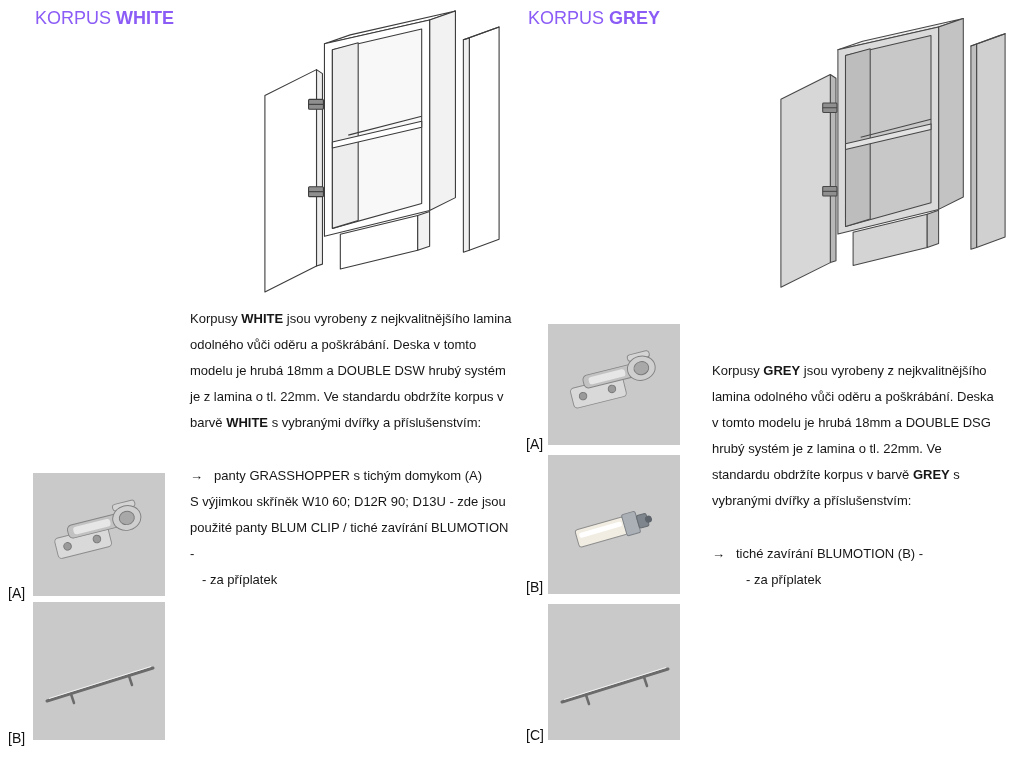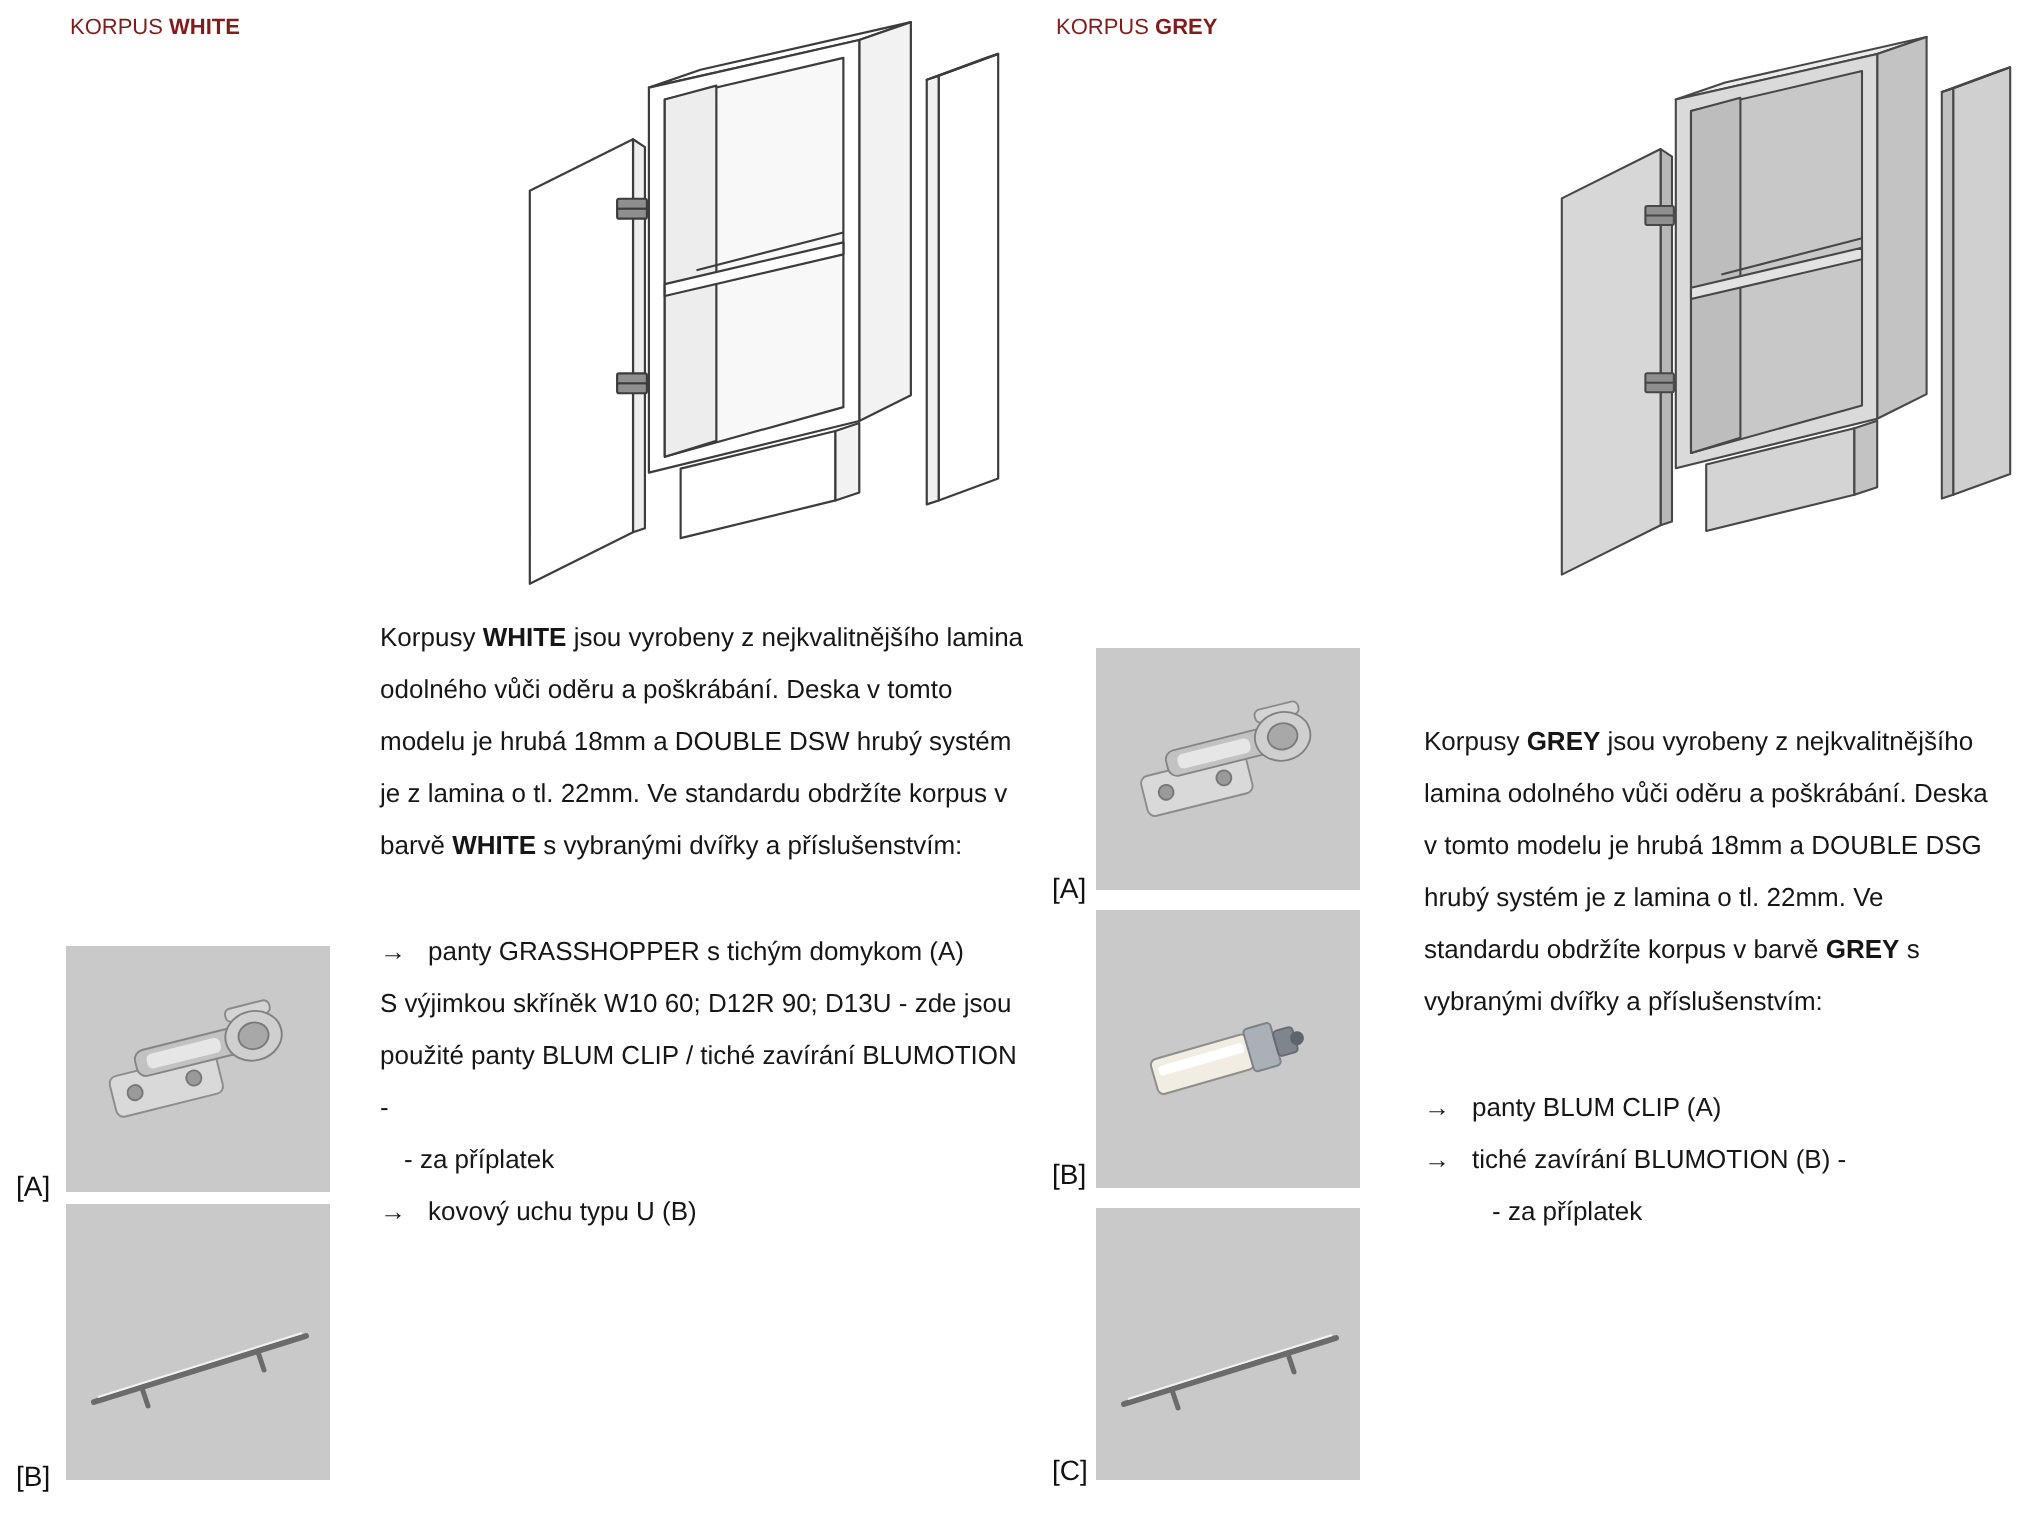"KORPUS WHITE" .heading { color: #7f1d1d -> #8b5cf6; font-size: 11px -> 18px }
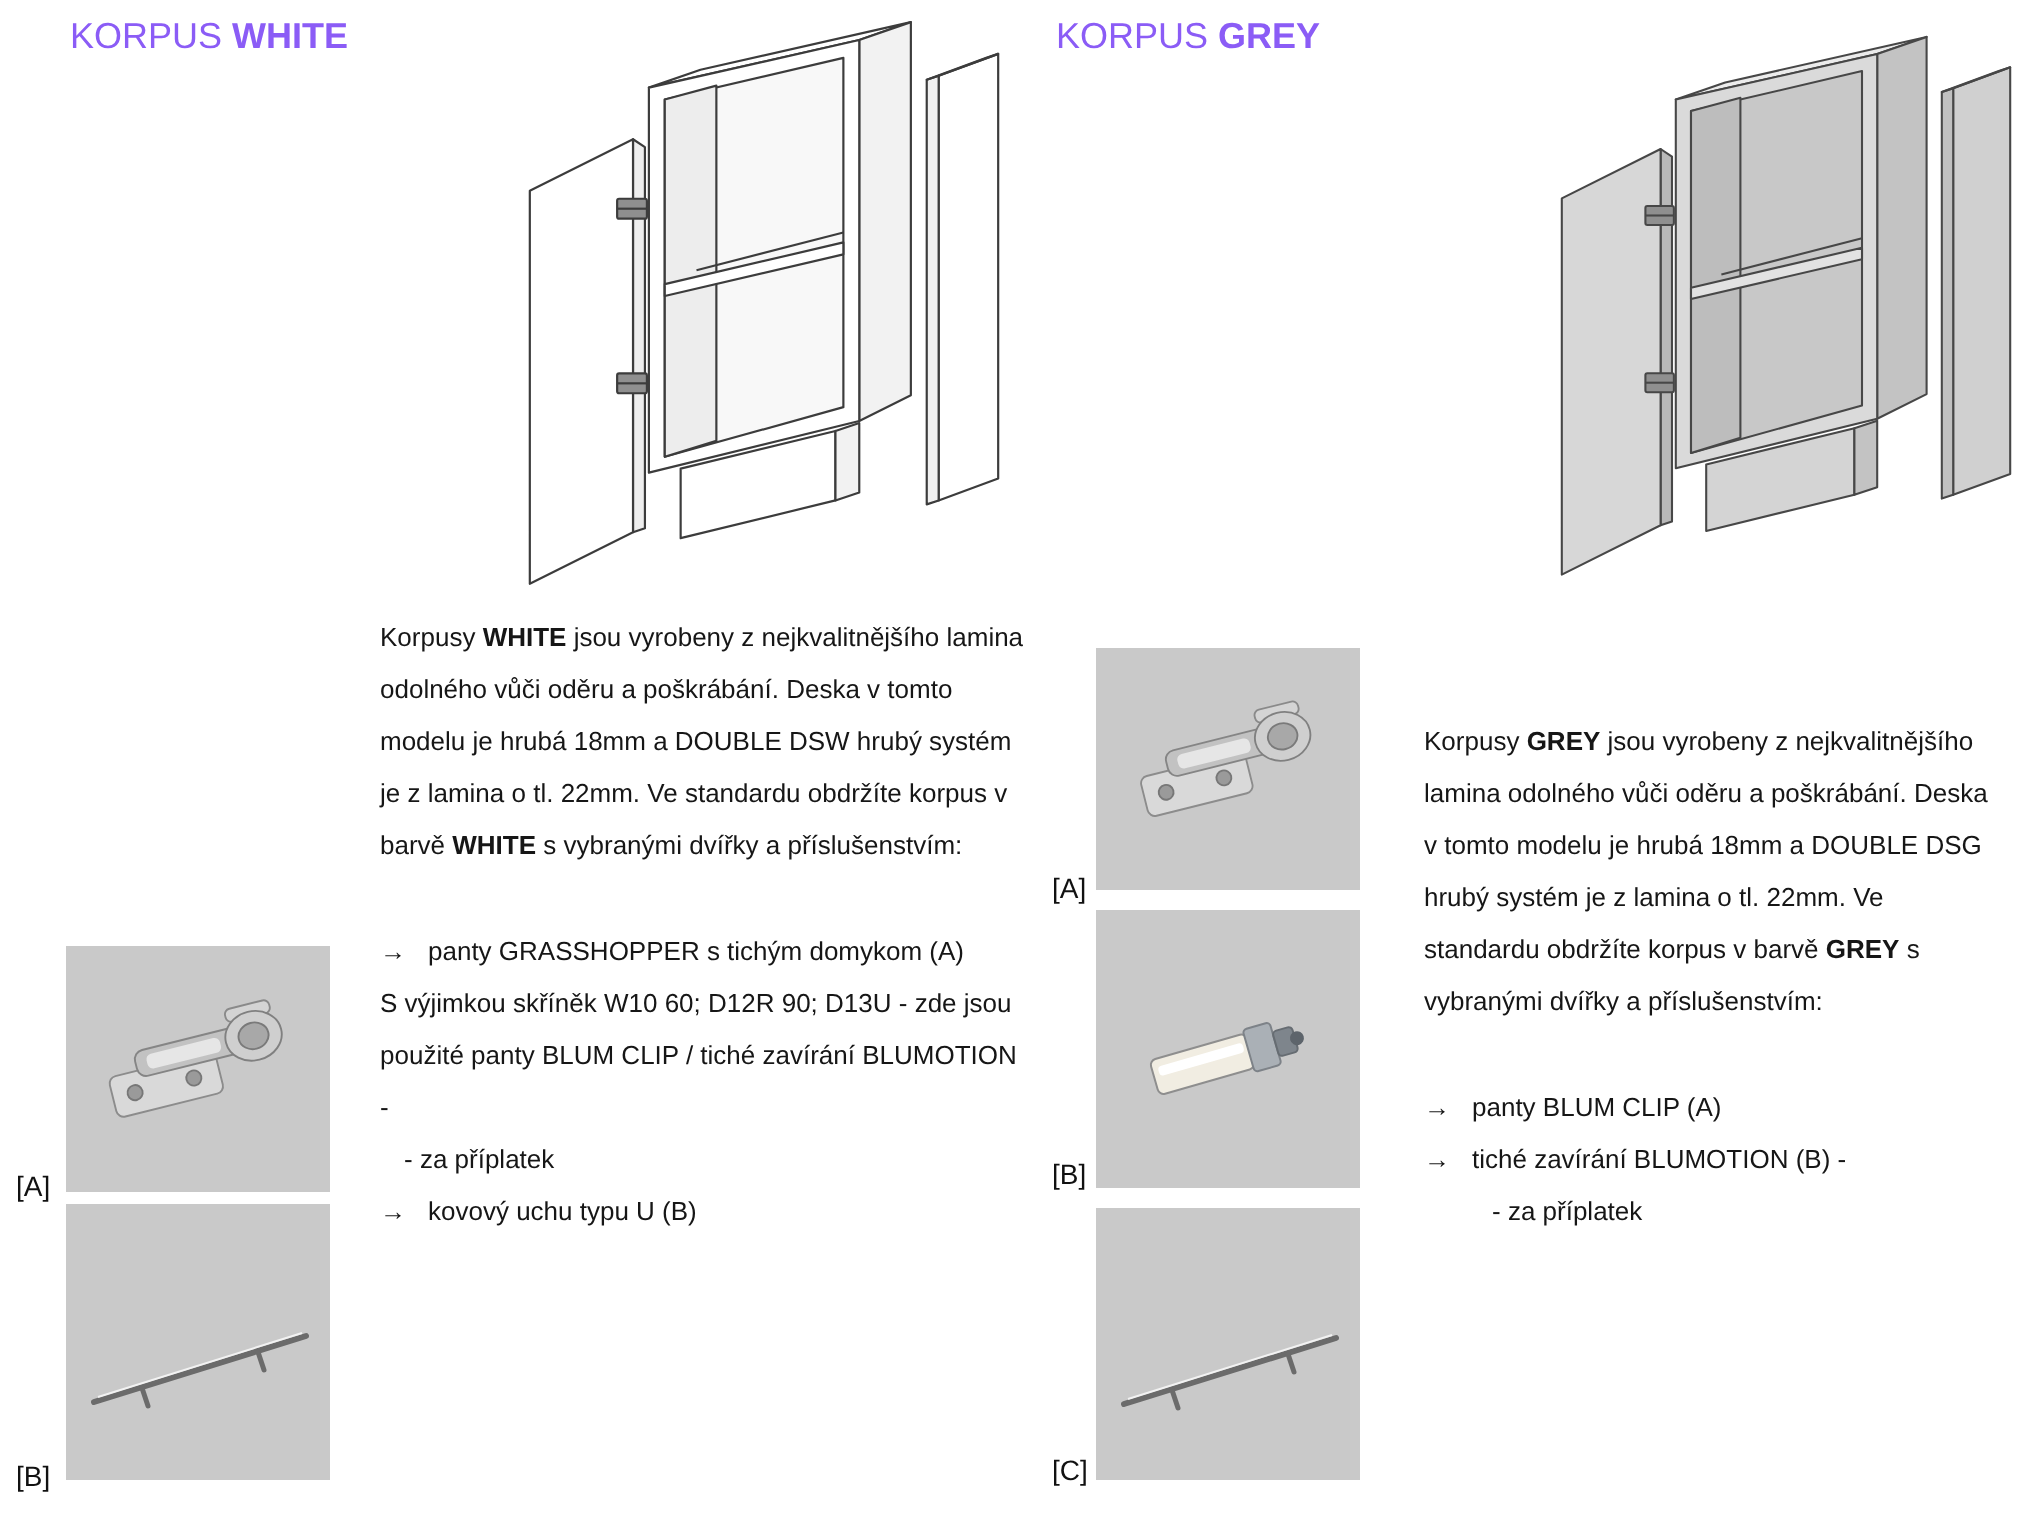"→ panty BLUM CLIP (A)" div.bullet { html: <div><span>→</span><span>panty BLUM CLIP (A)</span></div> -> none }
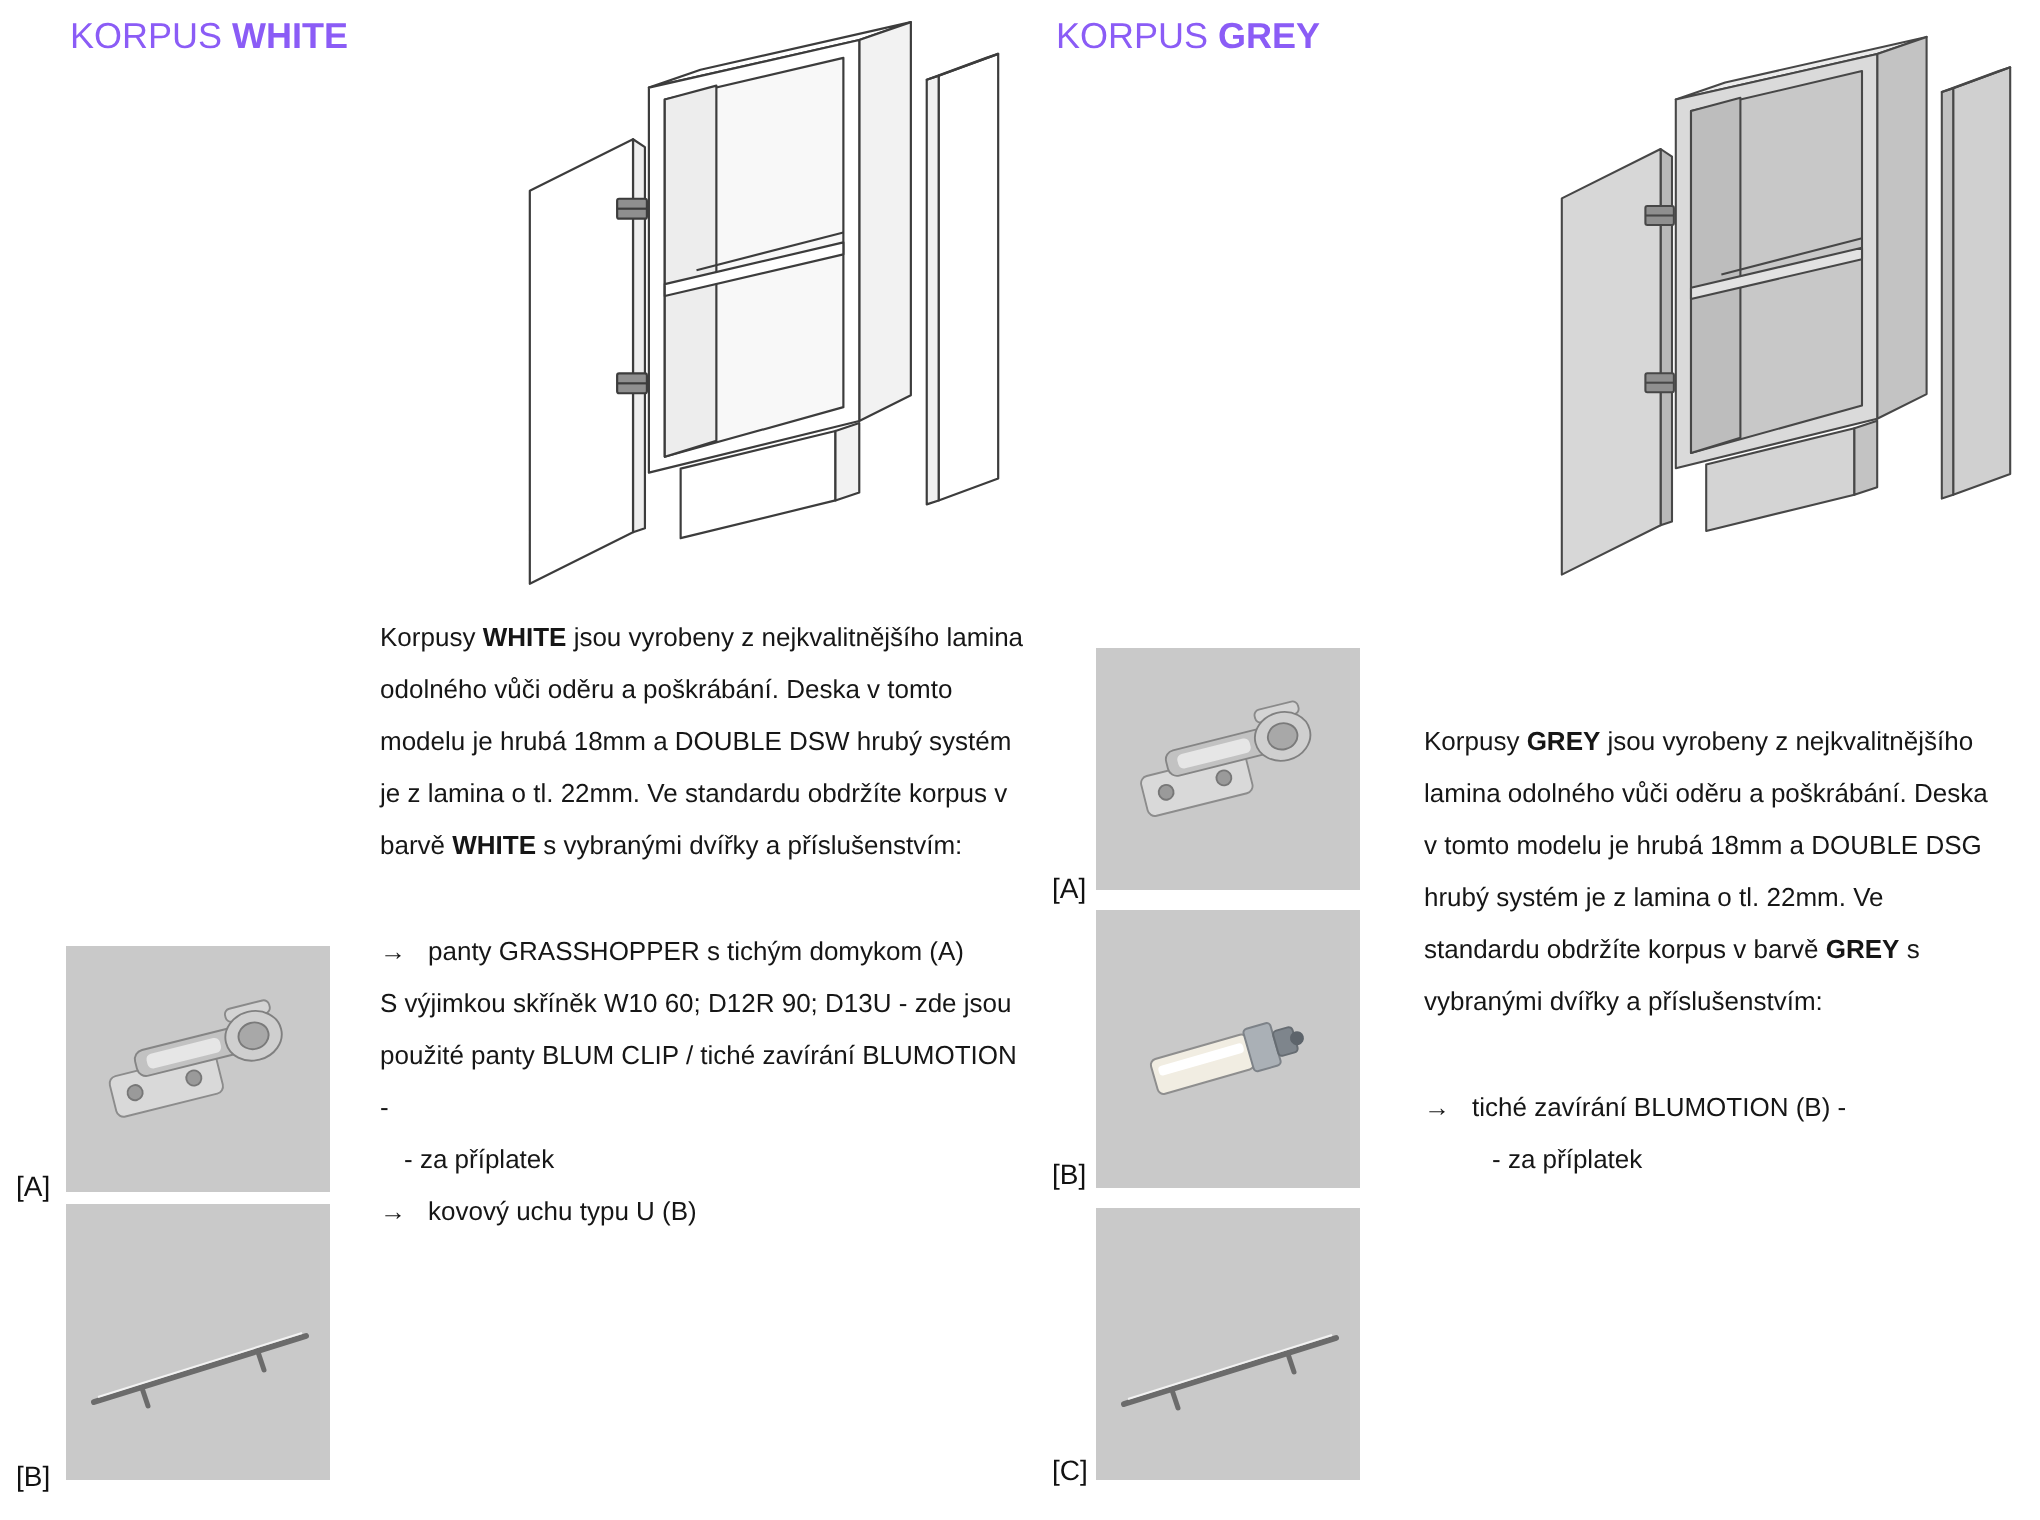"→ kovový uchu typu U" div.bullet { html: <div><span>→</span><span>kovový uchu typu U (B)</span></div> -> none }
